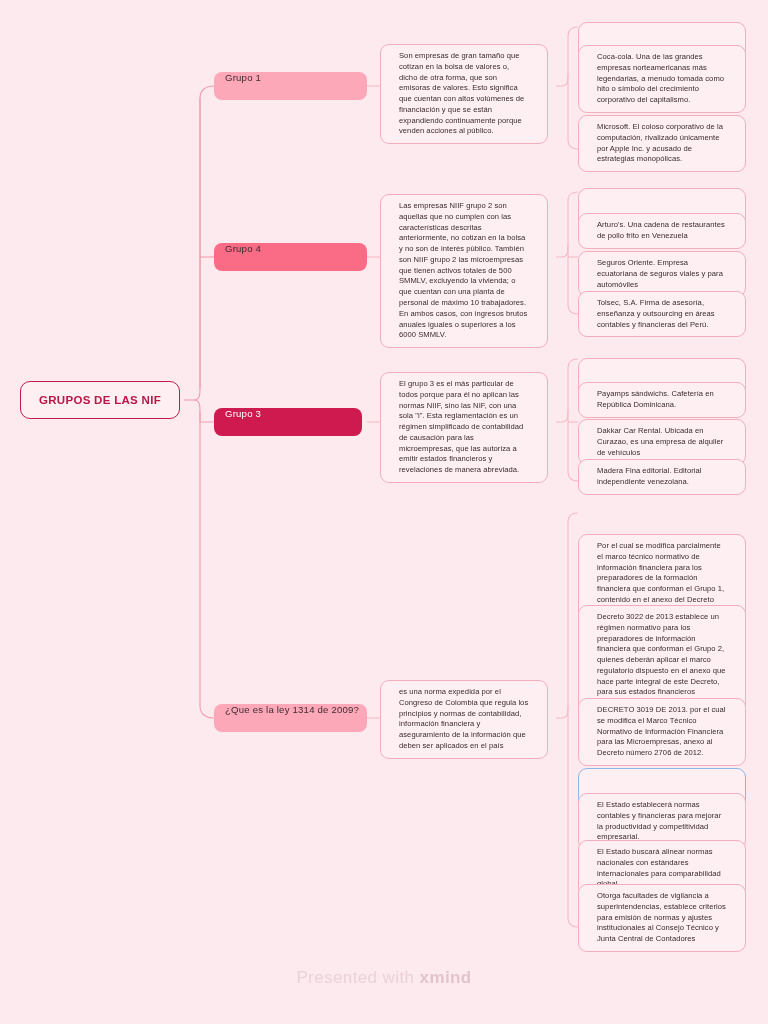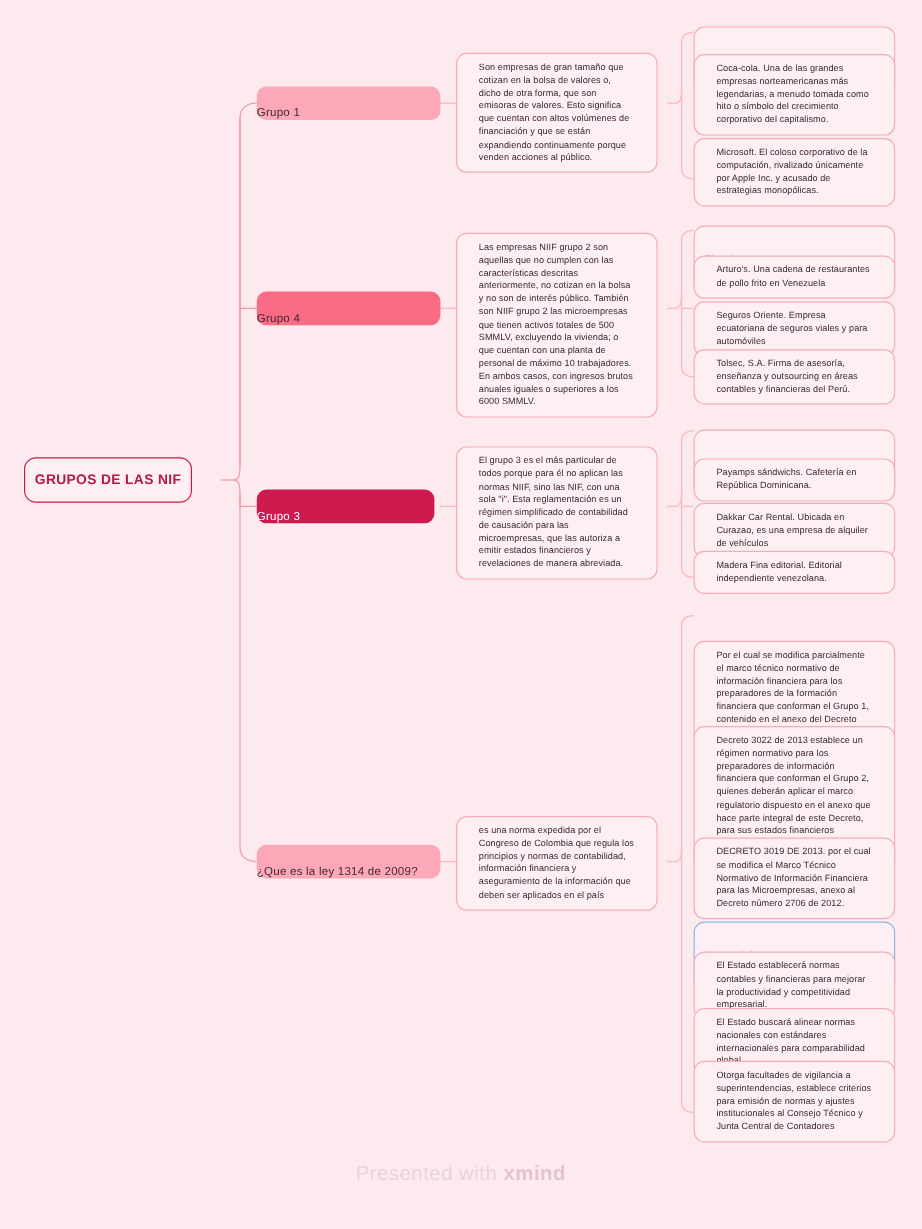"Grupo 1" .topic { align-items: flex-end -> flex-start; padding-left: none -> 11px }
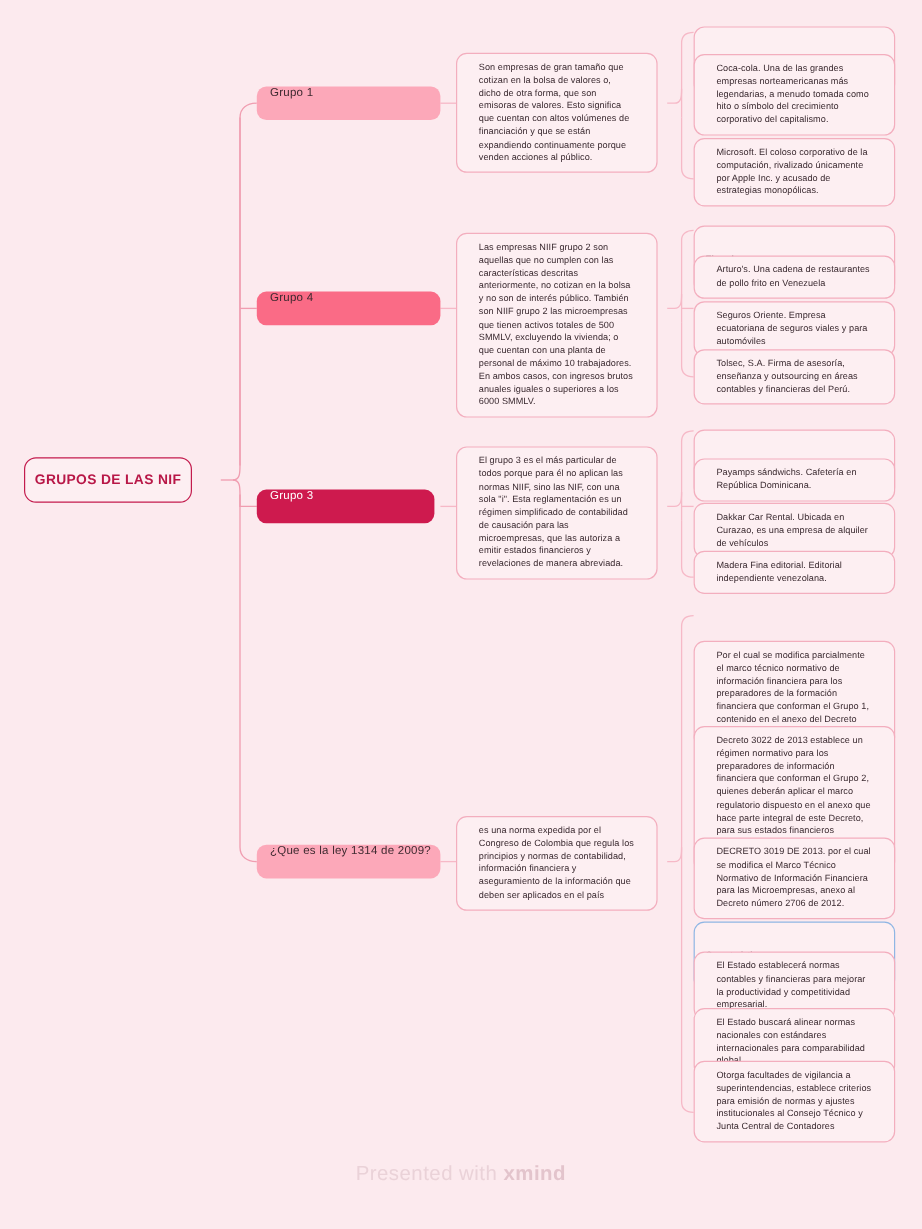"GRUPOS DE LAS NIF" .root { width: 140px -> 160px }
